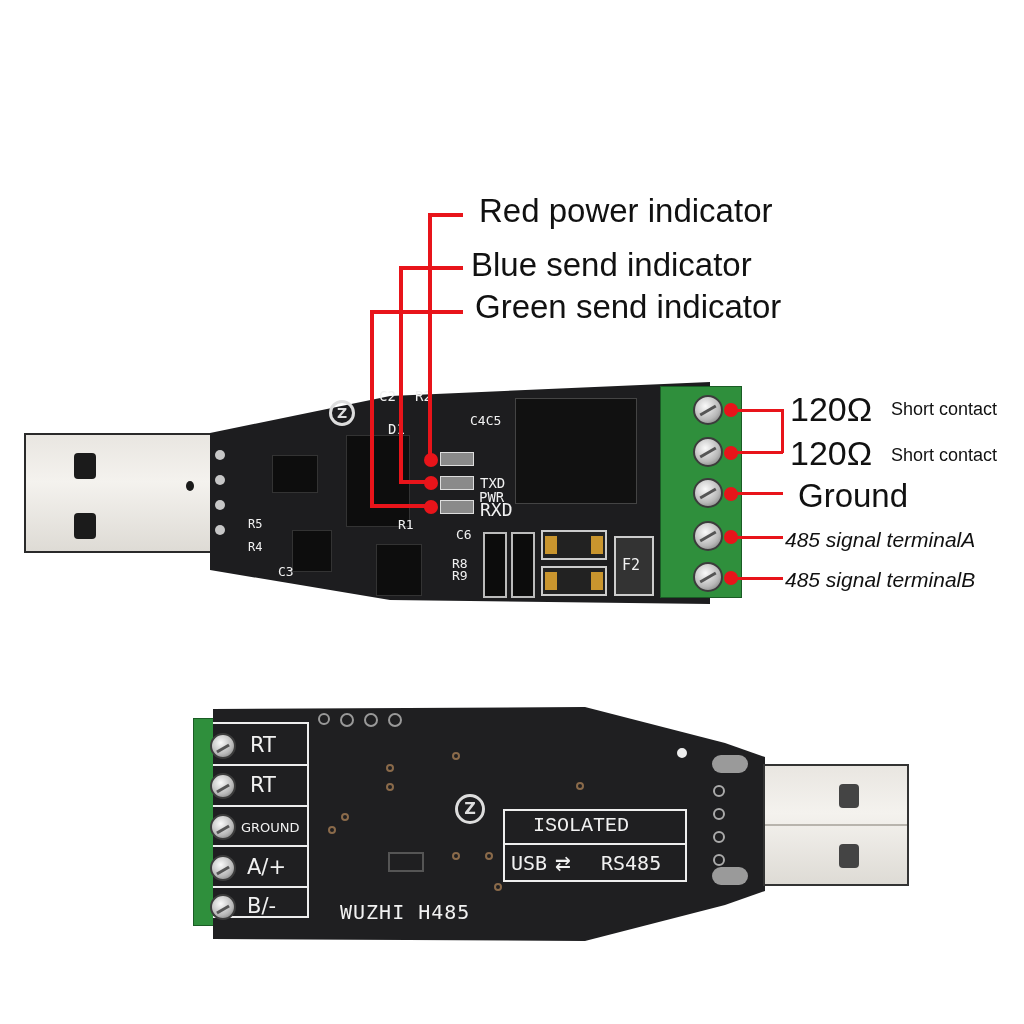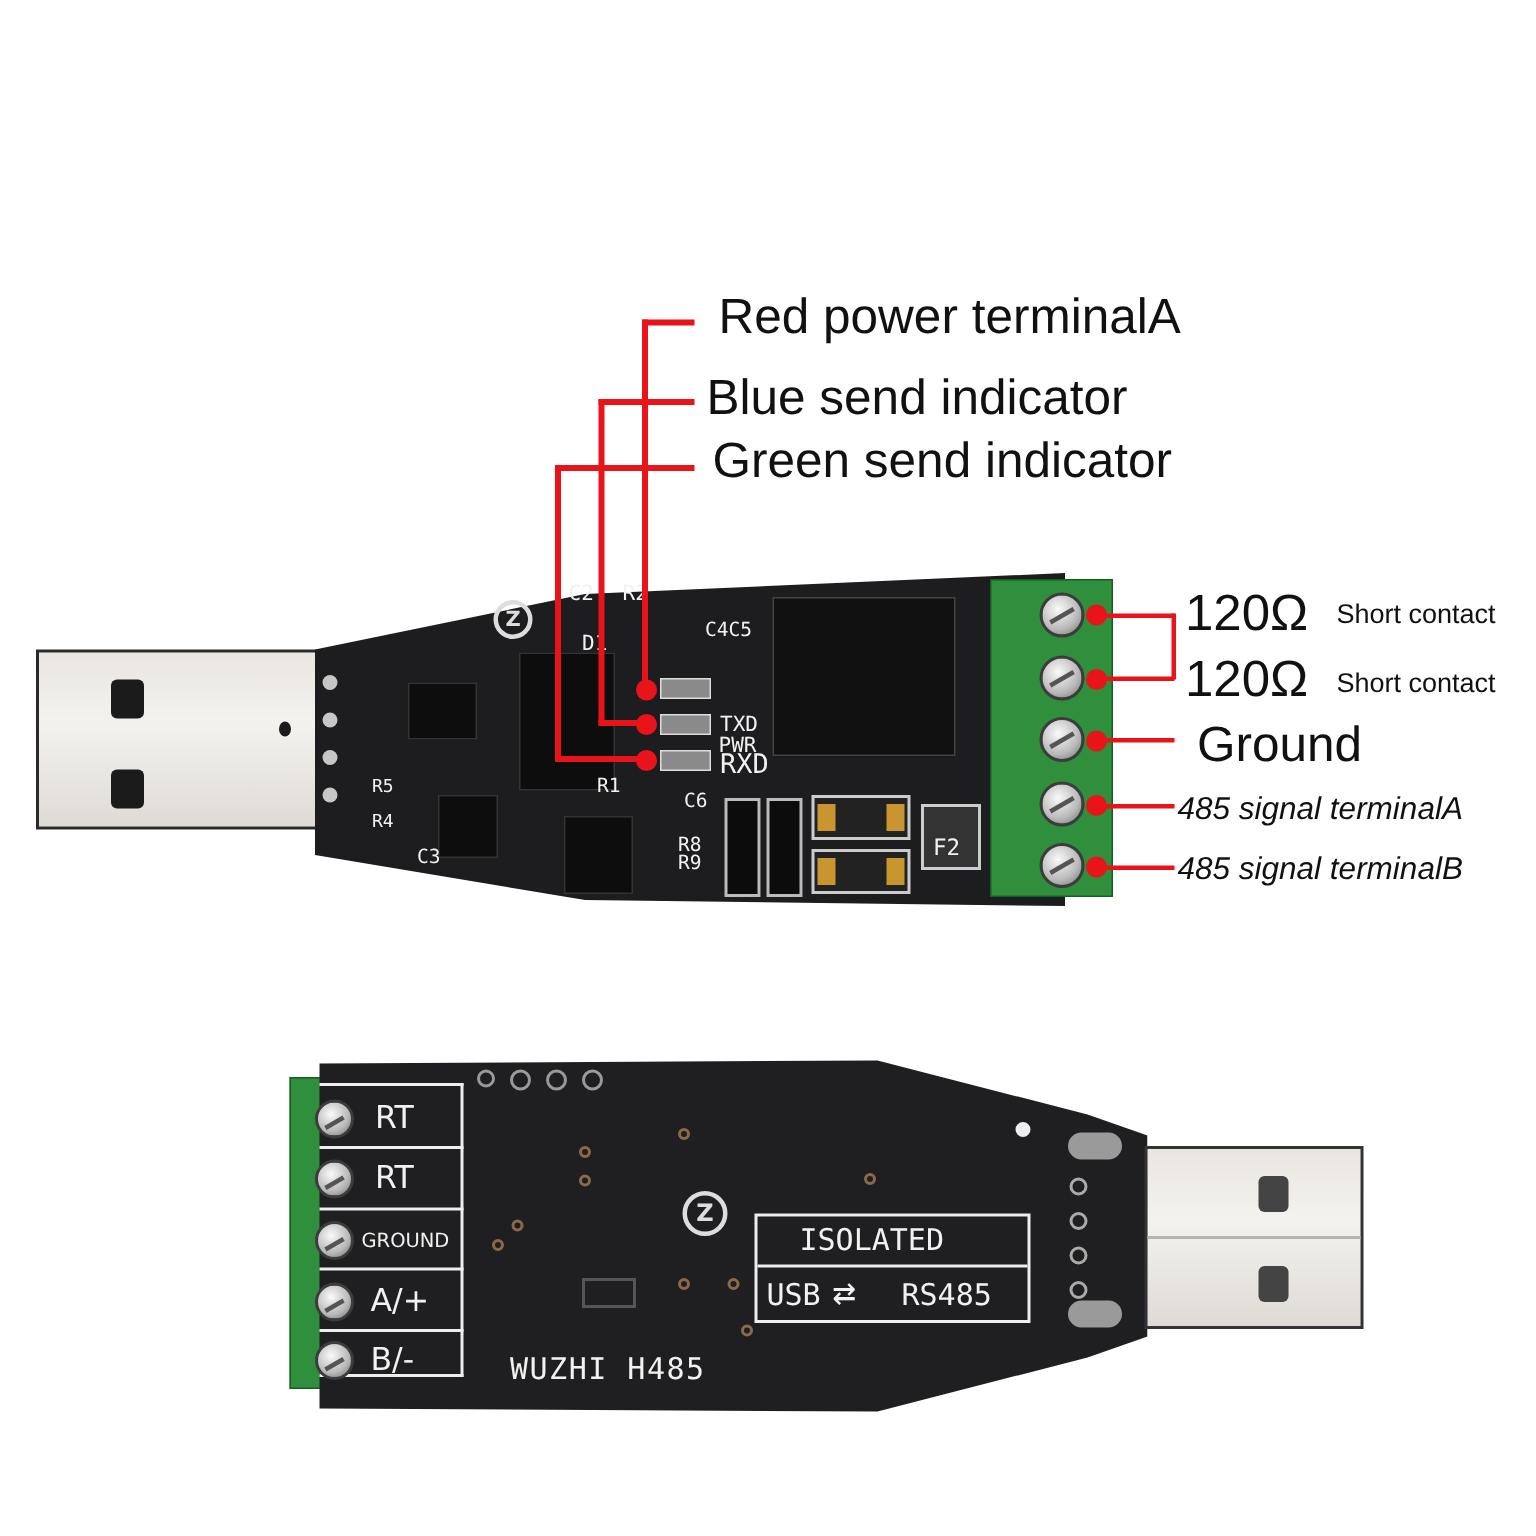"Red power terminalA" span.label { text: terminalA -> indicator }
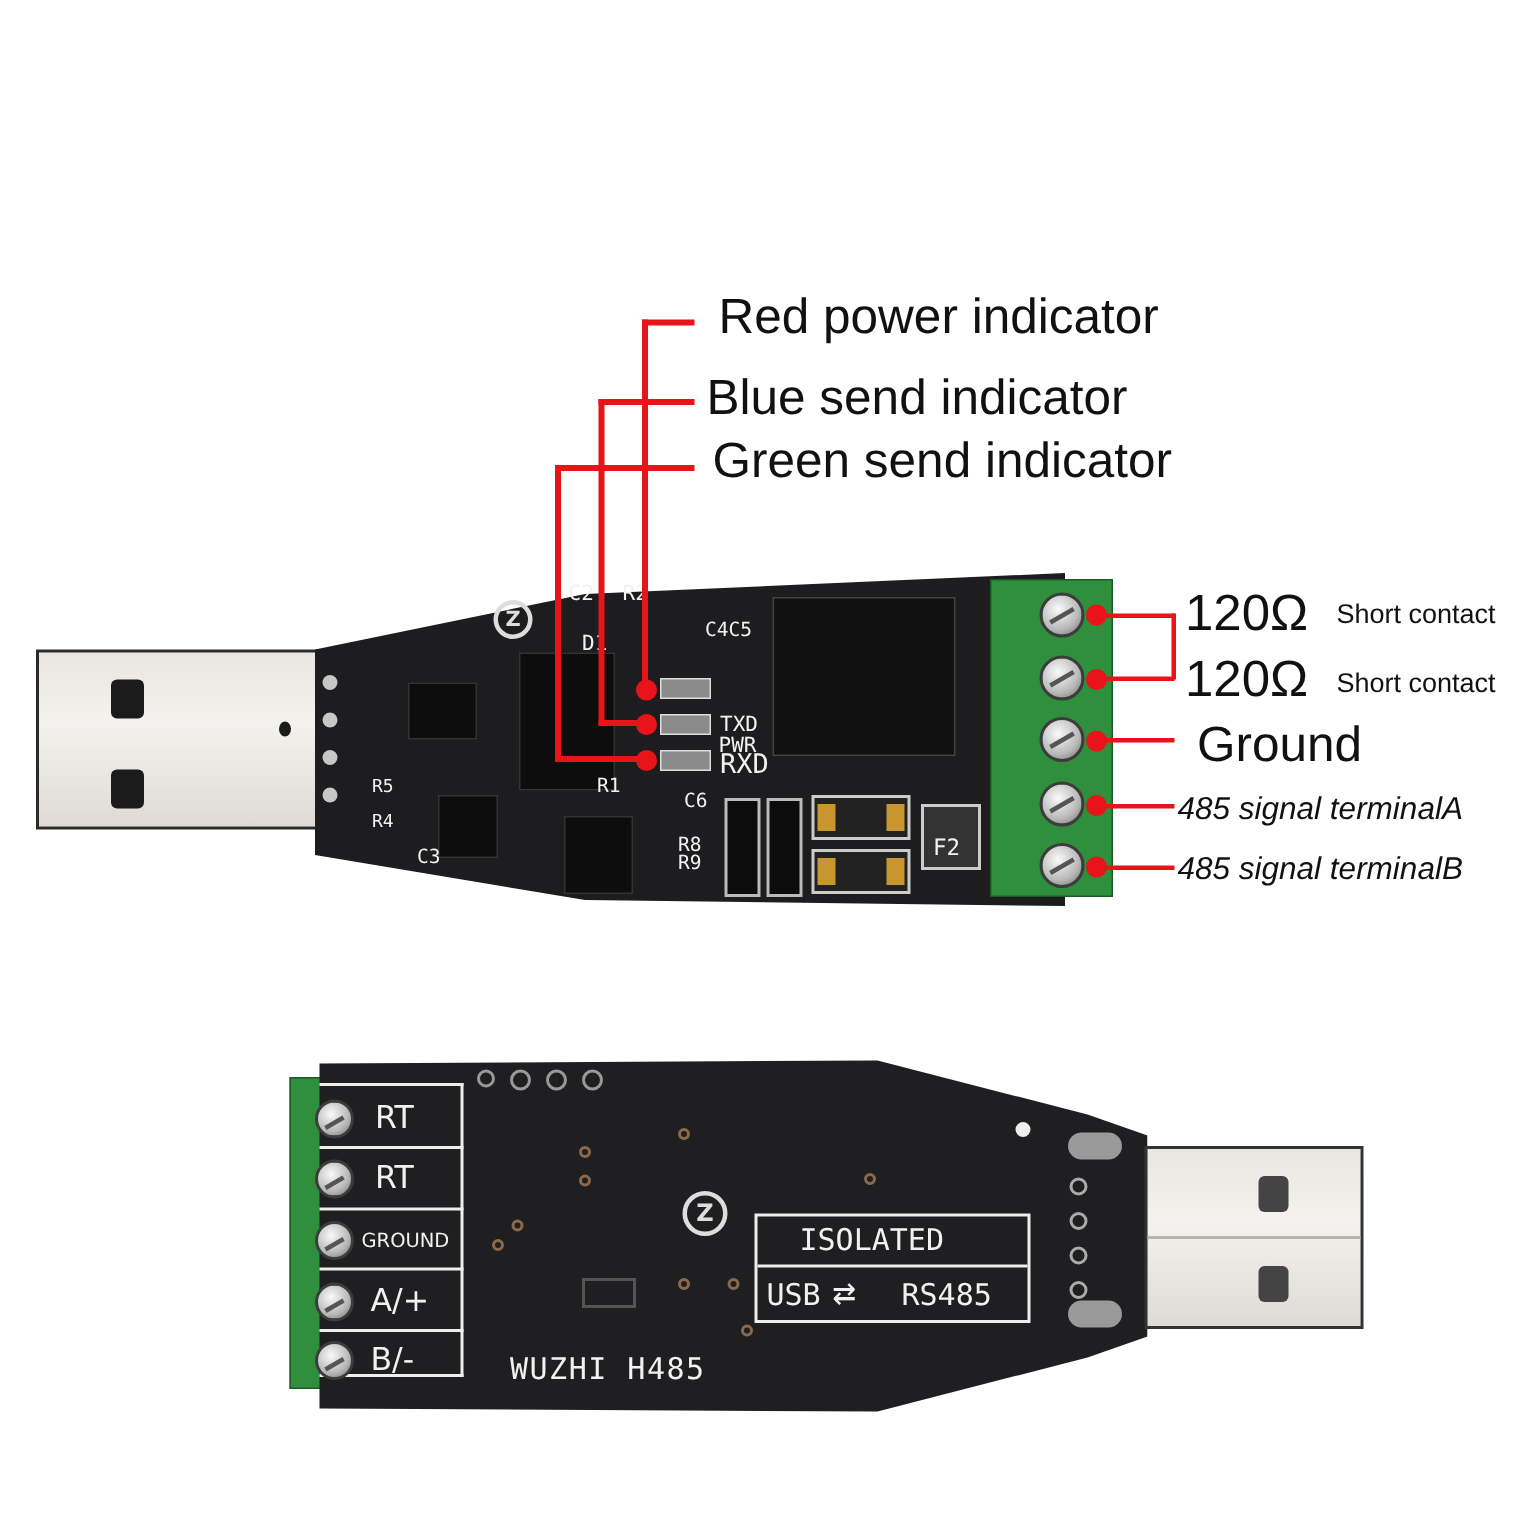"F2" div.box-outline { height: 44px -> 60px }
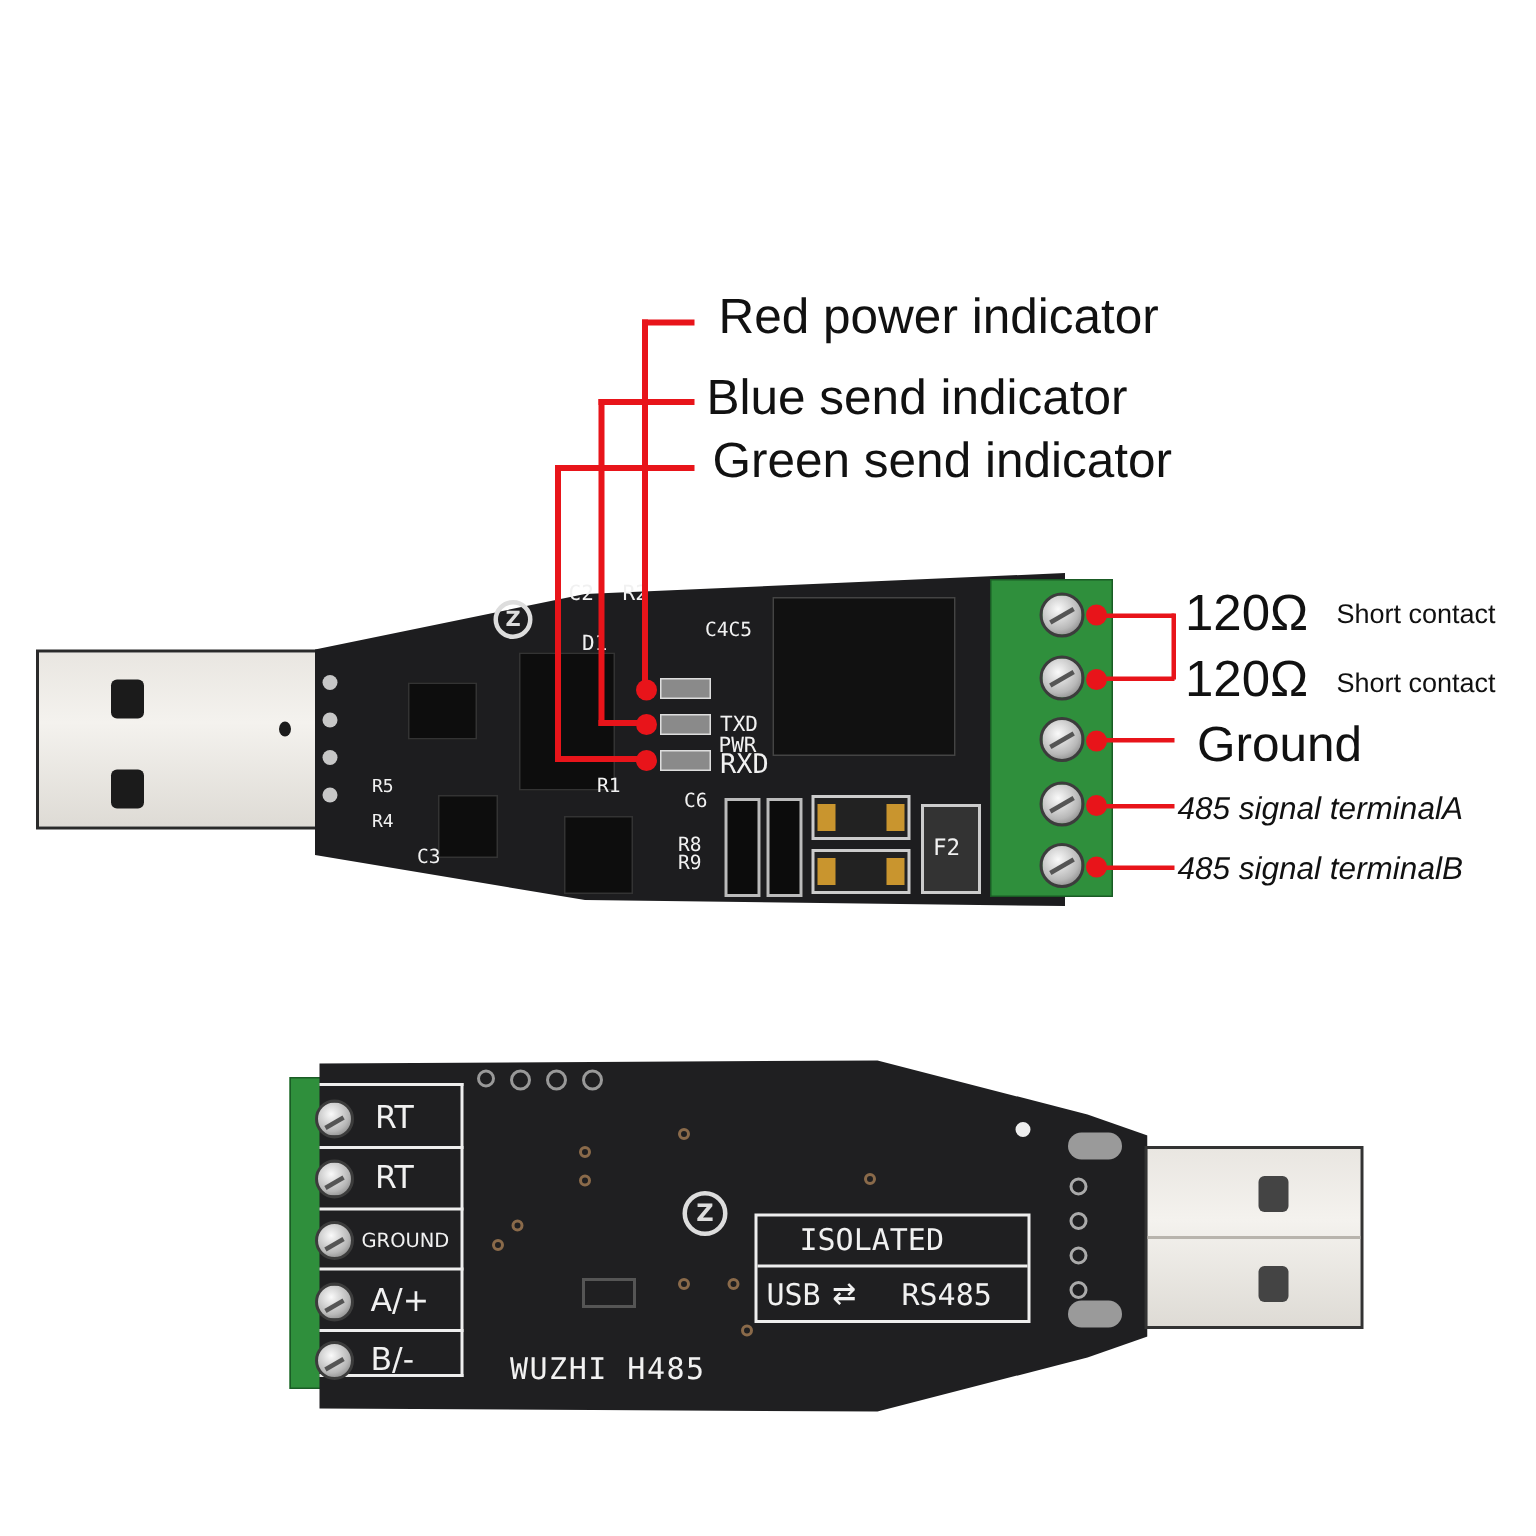"ISOLATED" span.silk { font-family: none -> Liberation Mono, monospace }
